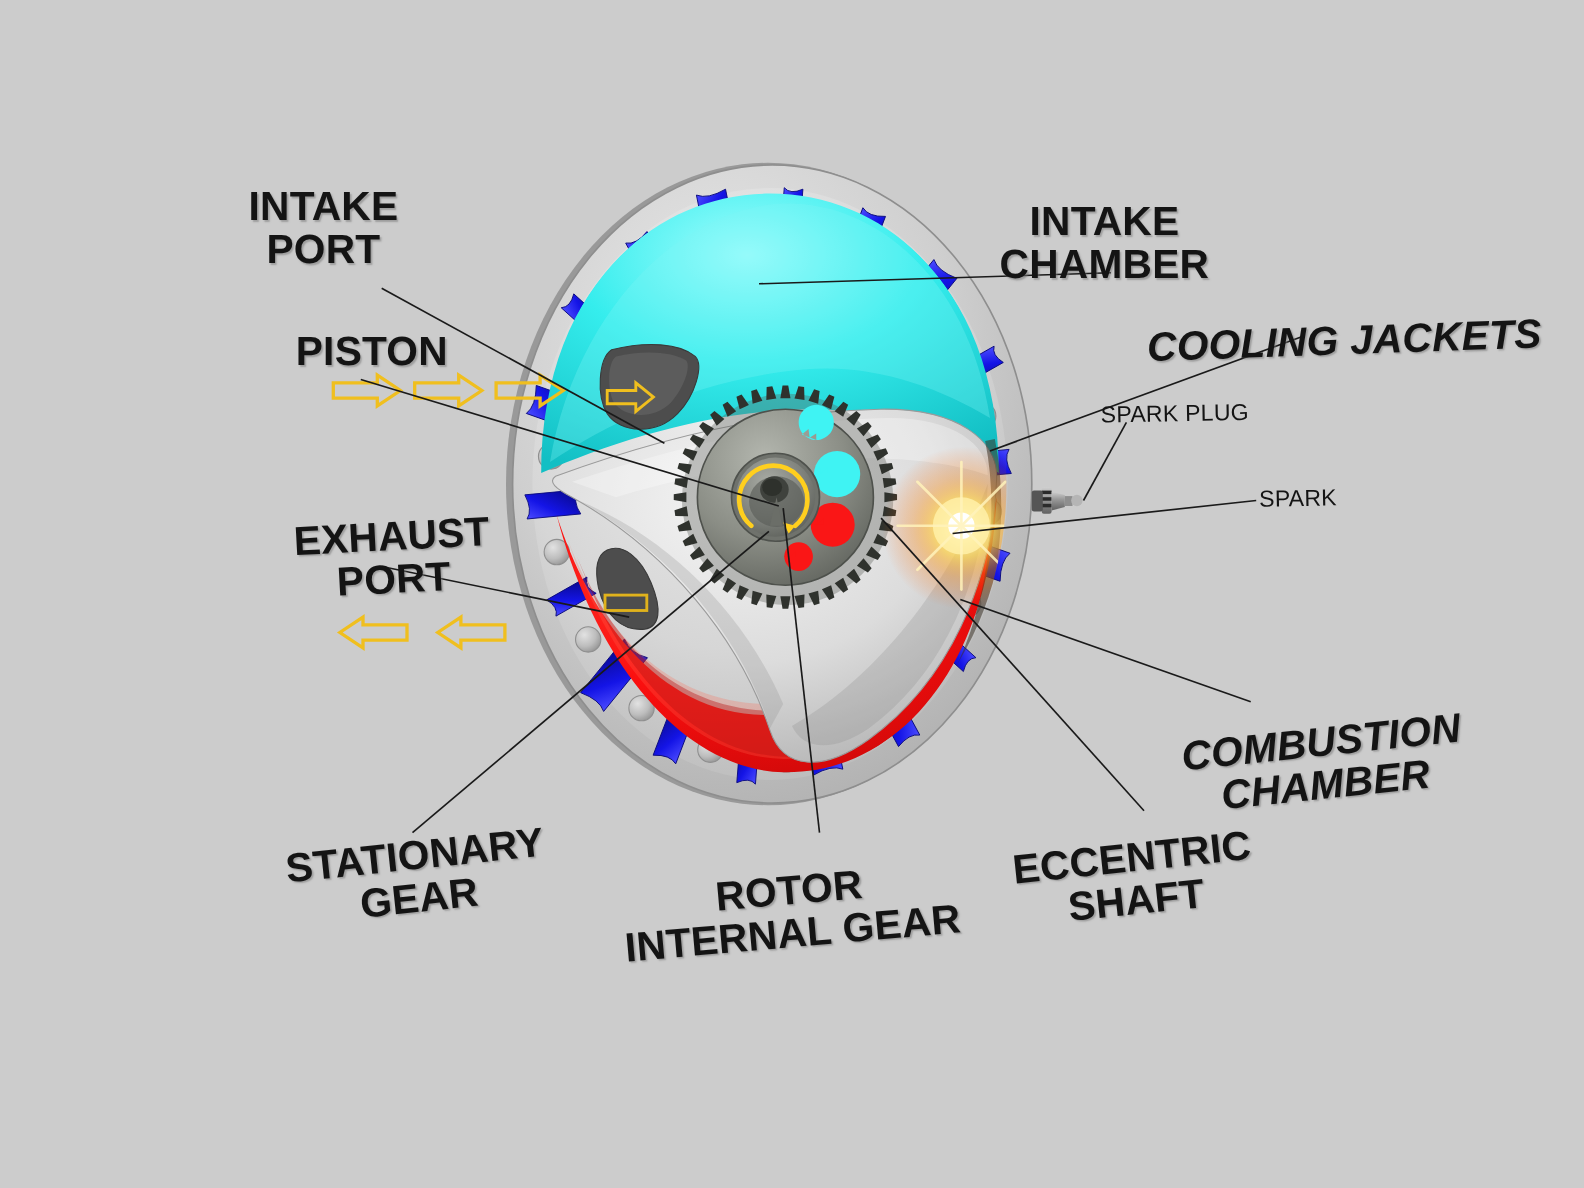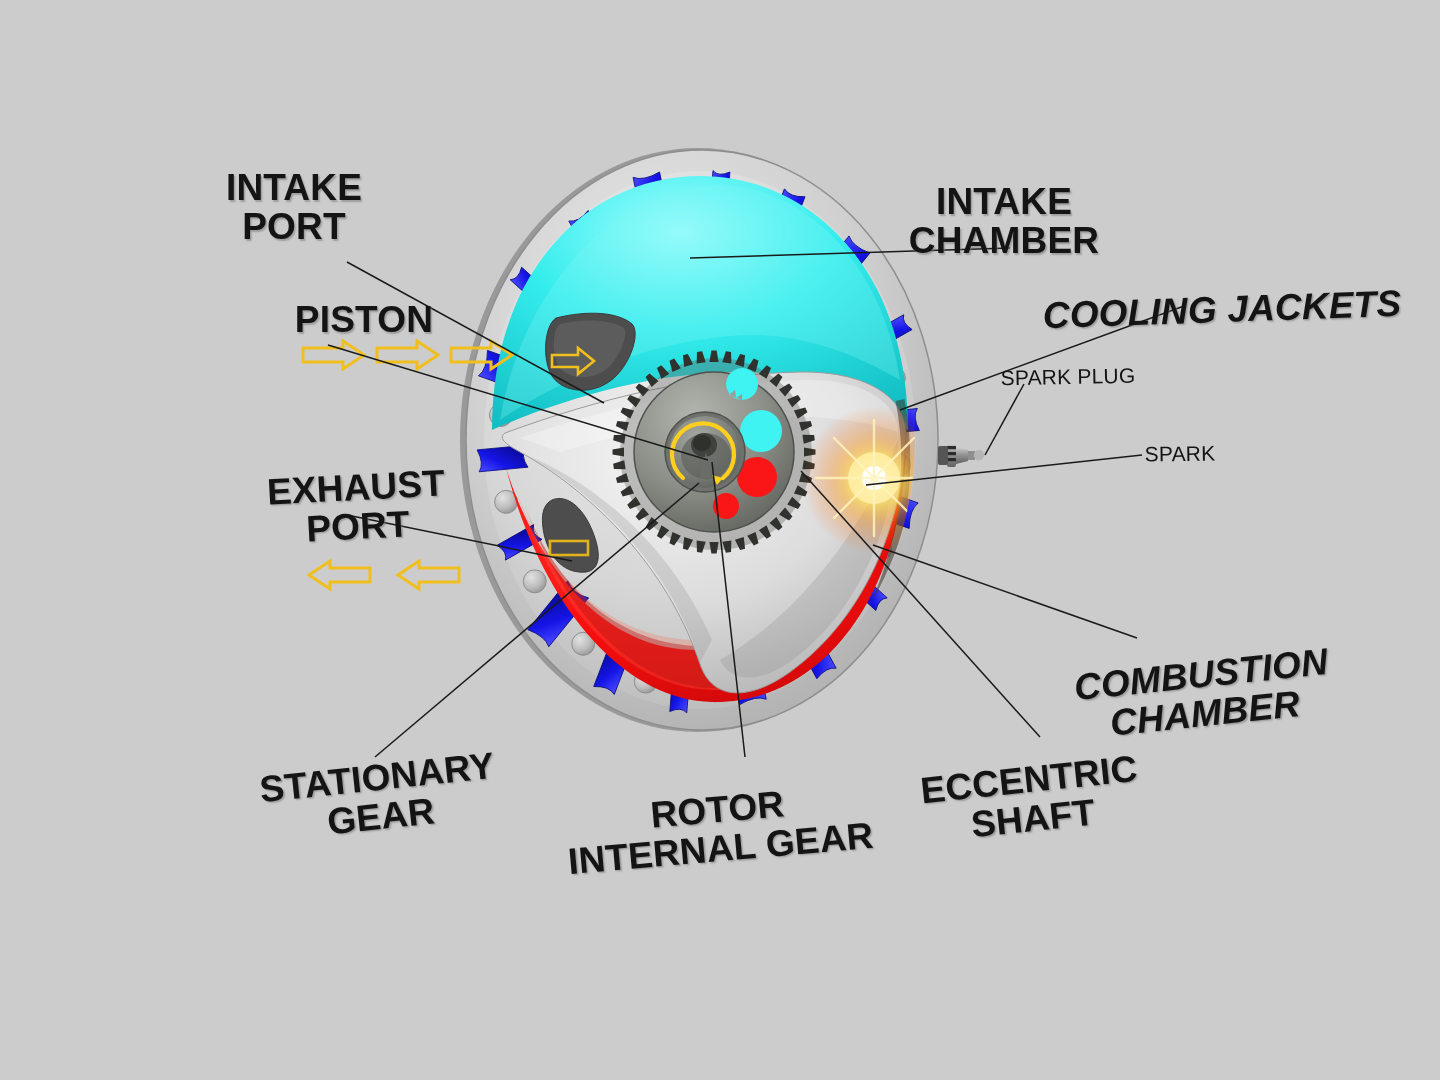"PISTON" div.label { left: 364px -> 338px }
